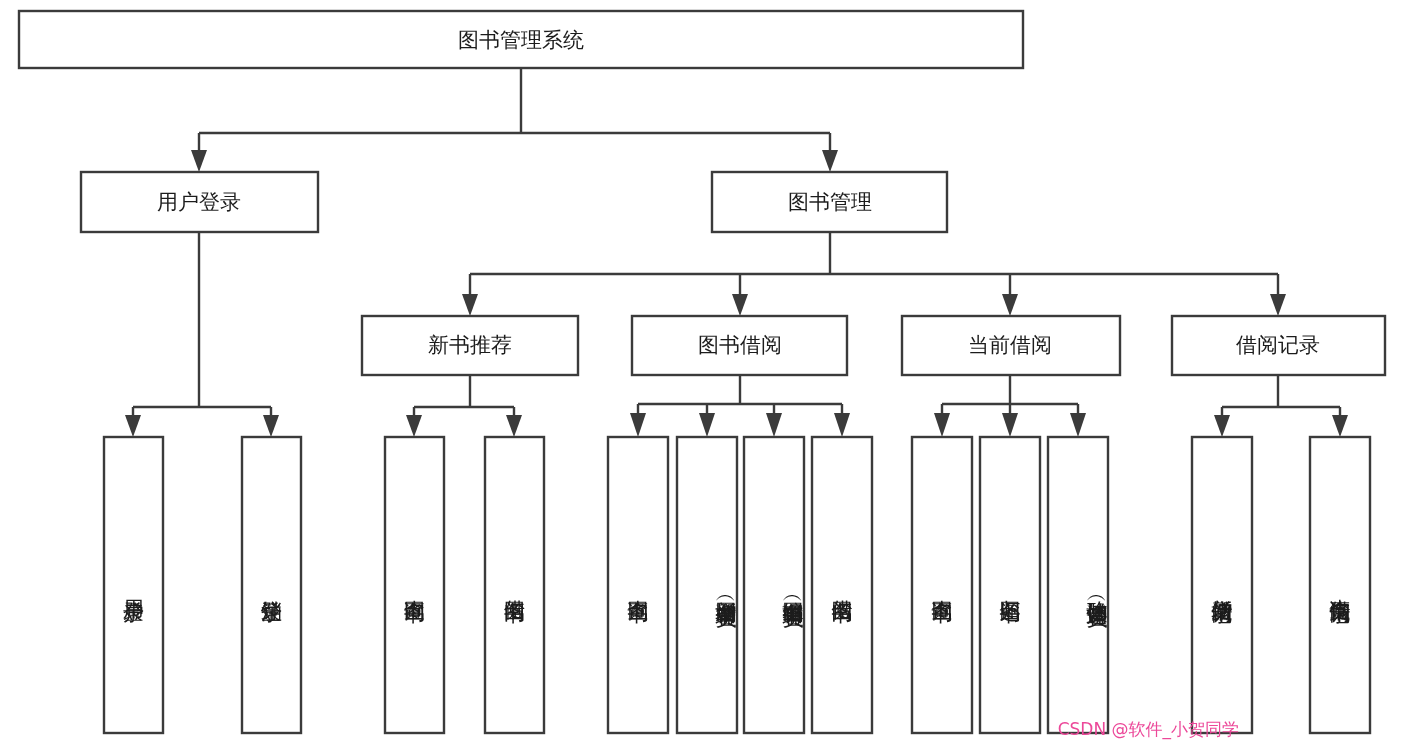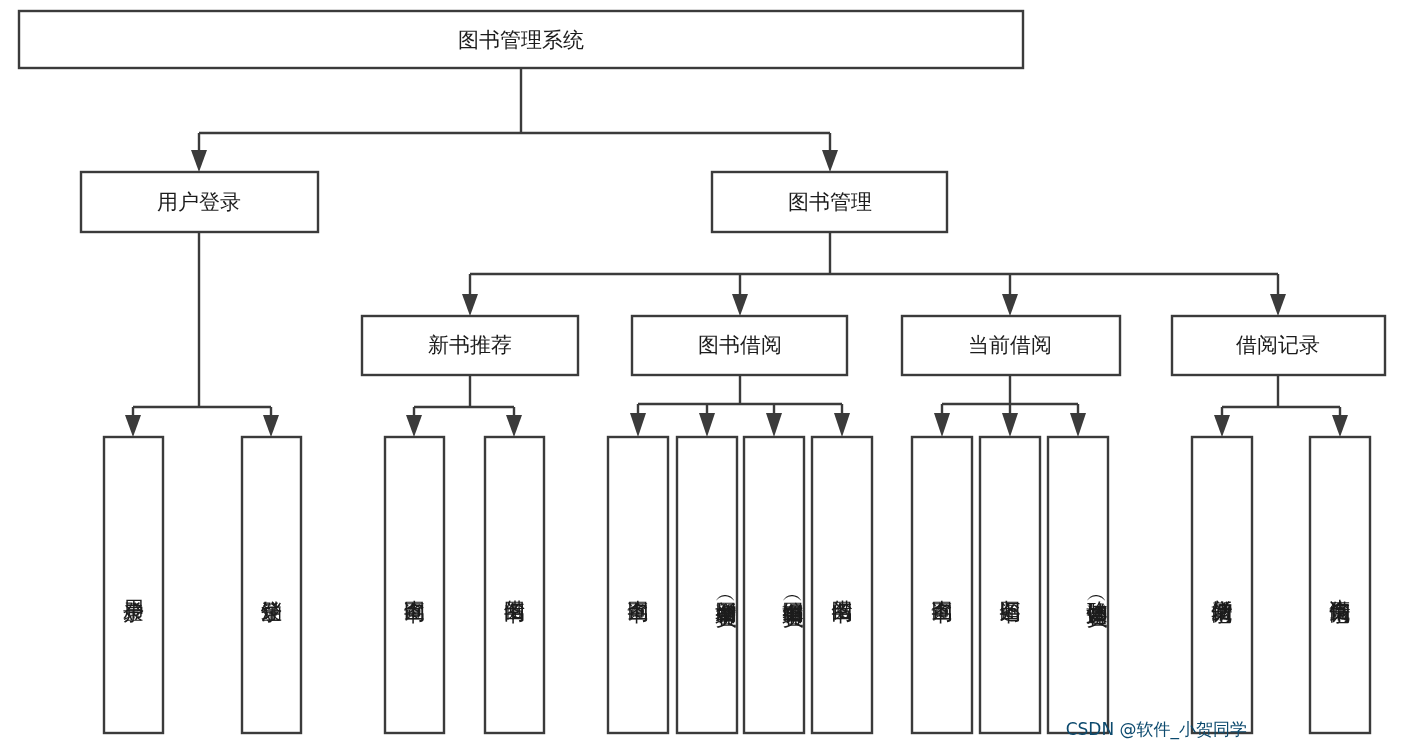"CSDN @软件_小贺同学" .watermark { color: #0c4a6e -> #ec4899; right: 12px -> 20px }
